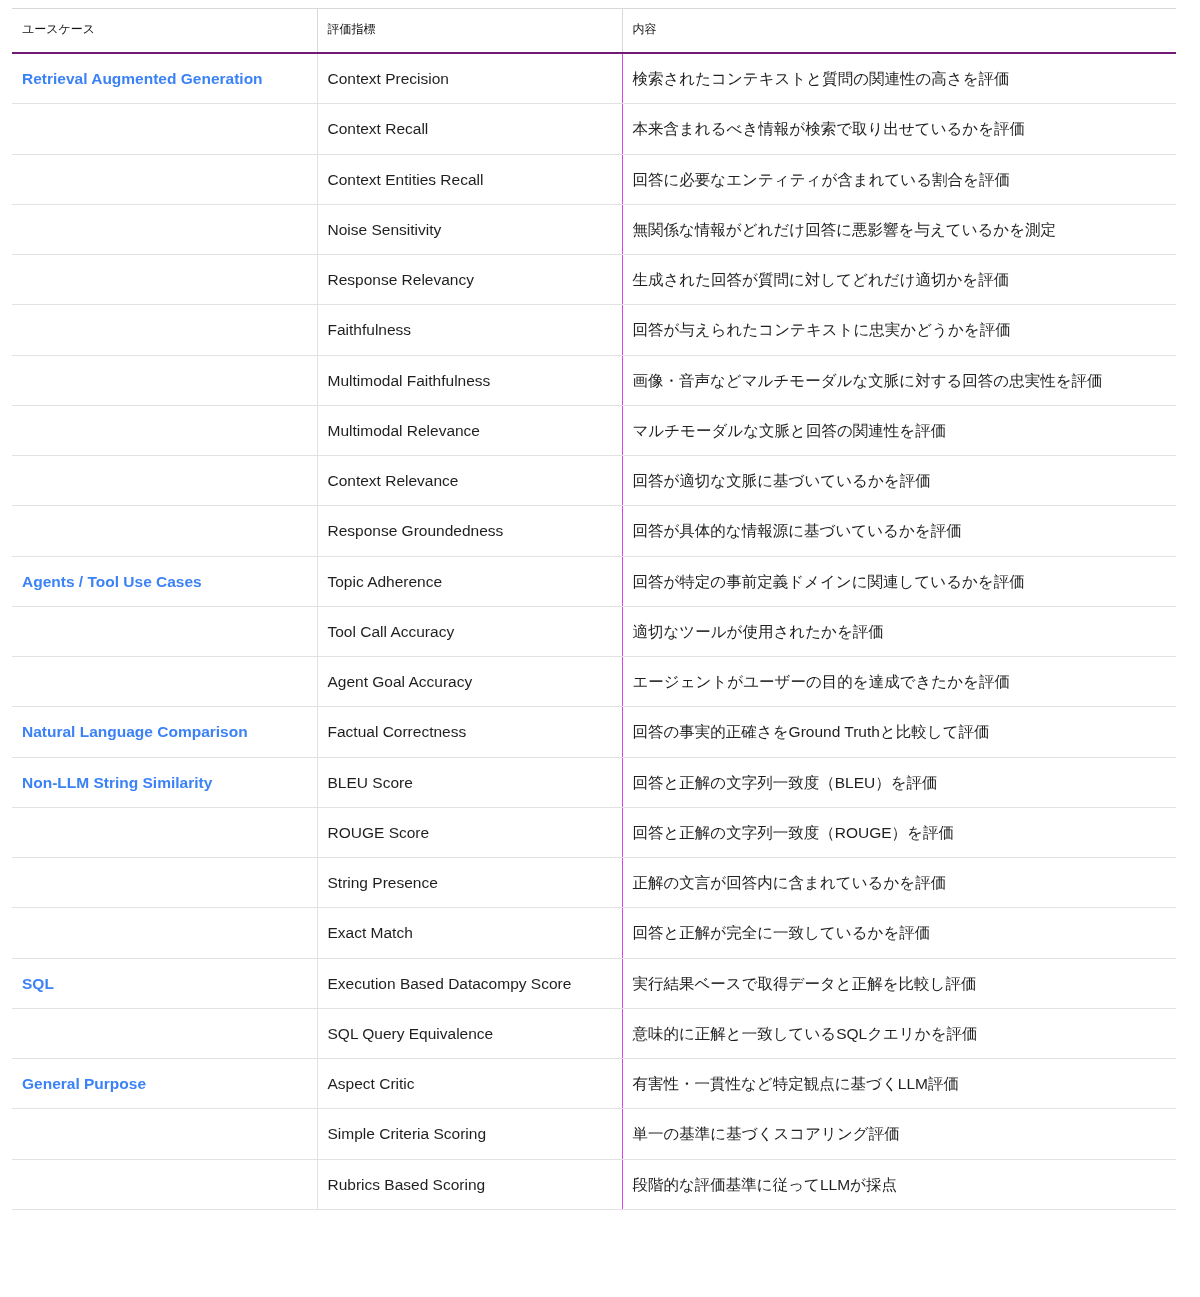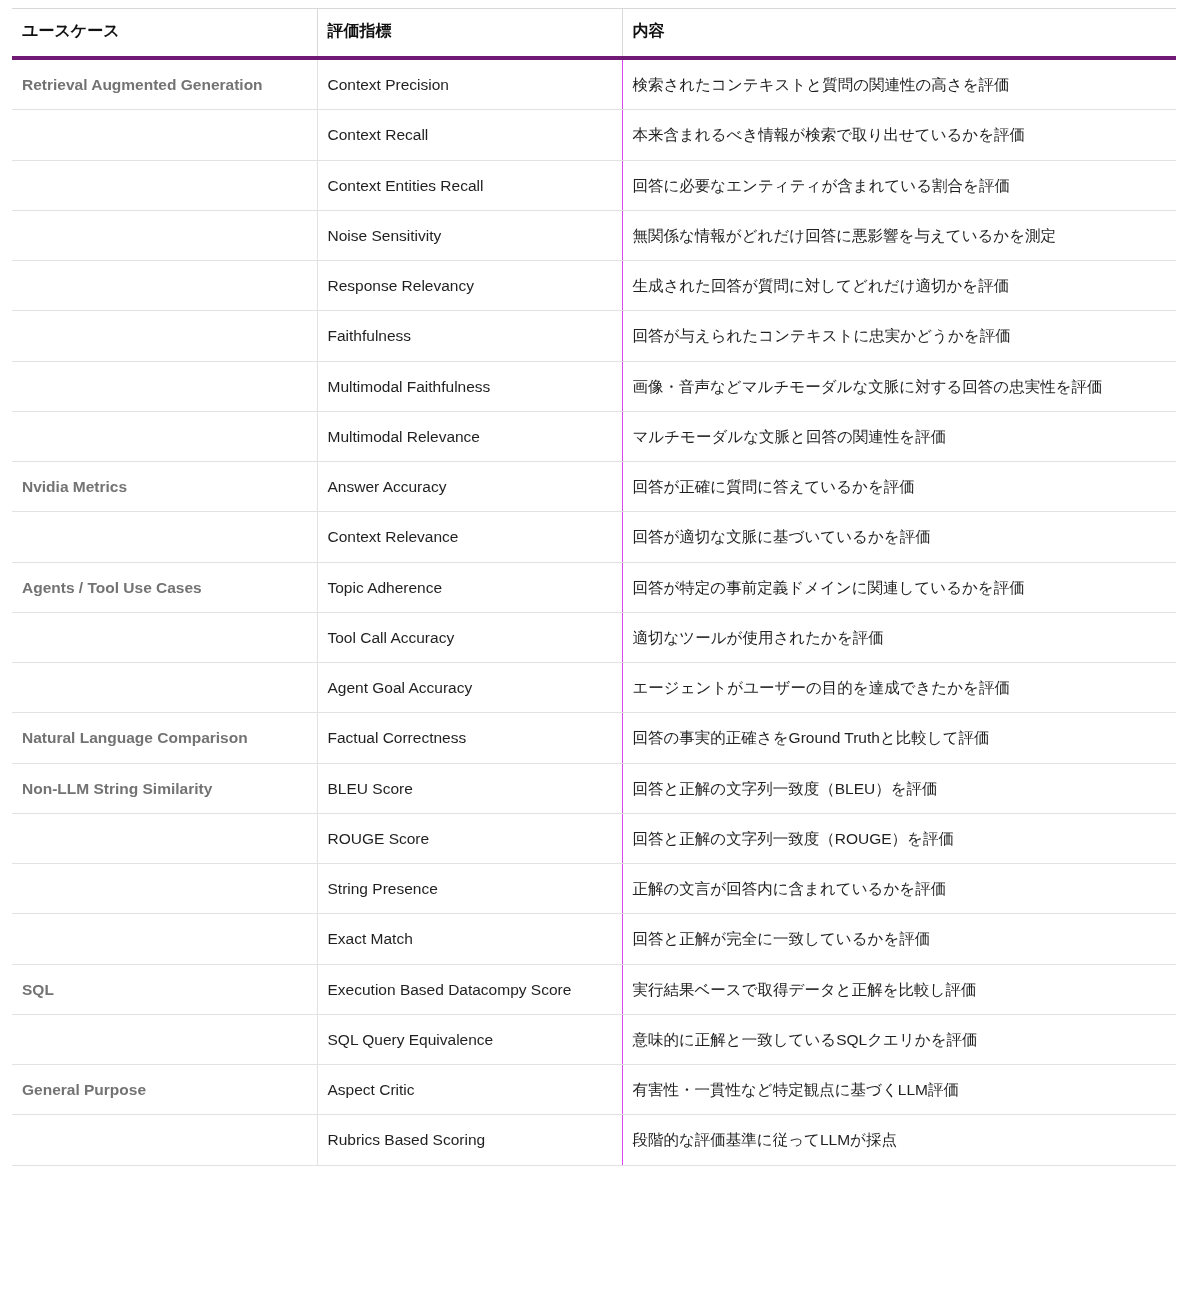"ユースケース" table.metrics th { border-bottom: 4px solid #701a75 -> 2px solid #701a75; font-size: 16px -> 12px; font-weight: bold -> normal }
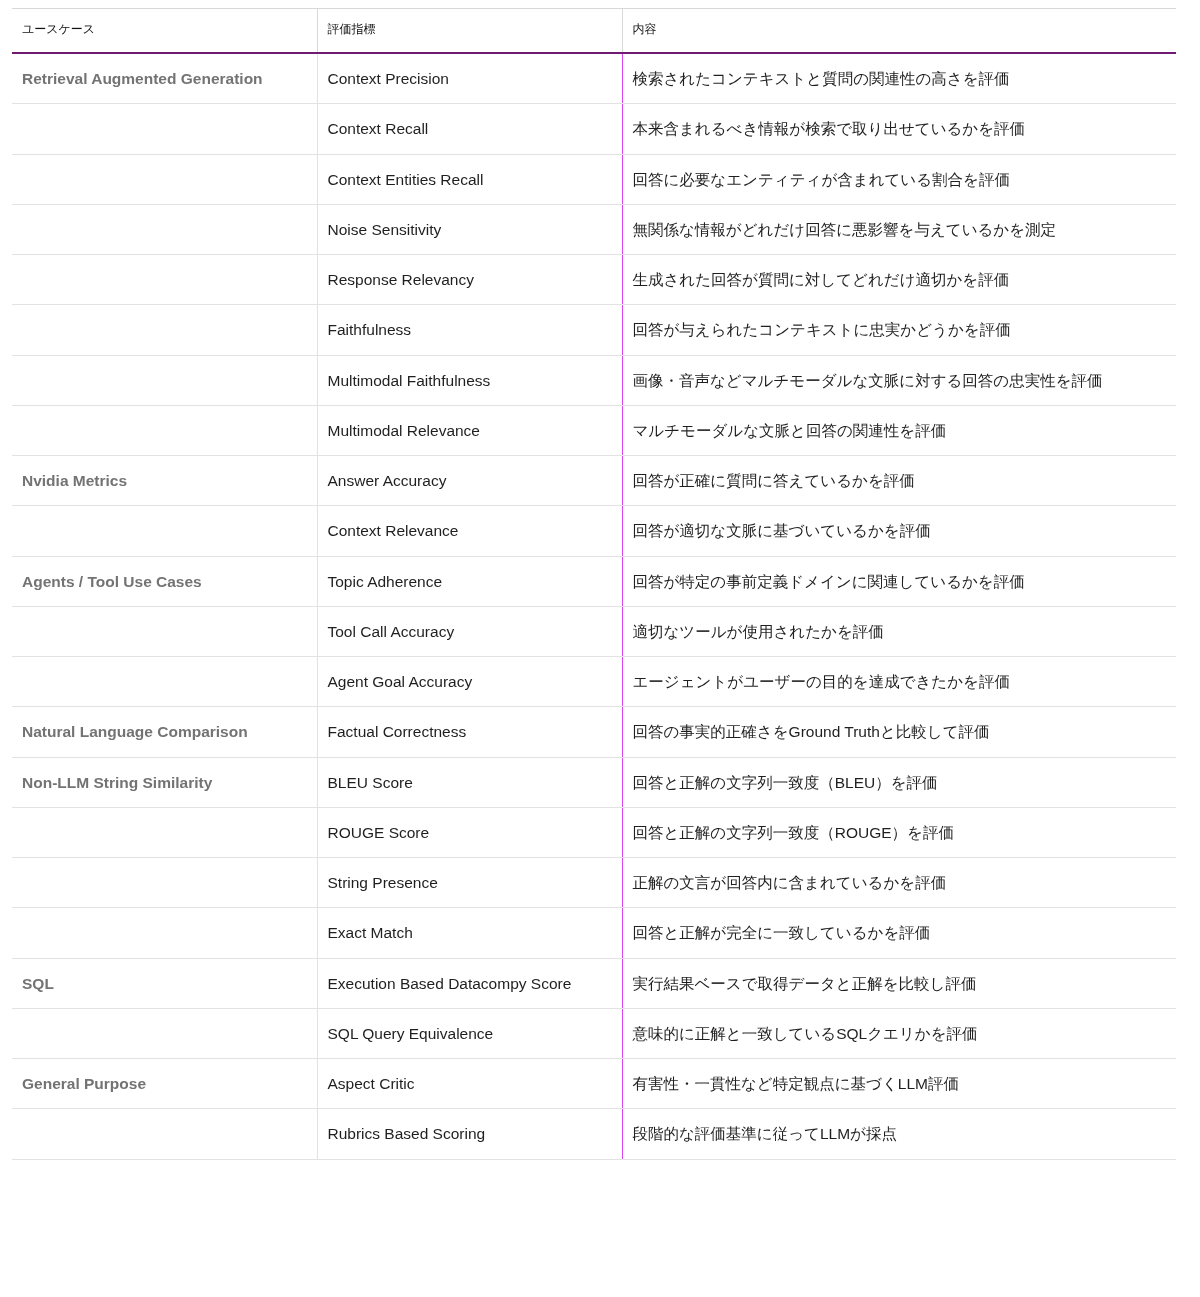"Retrieval Augmented Generation" table.metrics td.usecase { color: #737373 -> #3b82f6 }
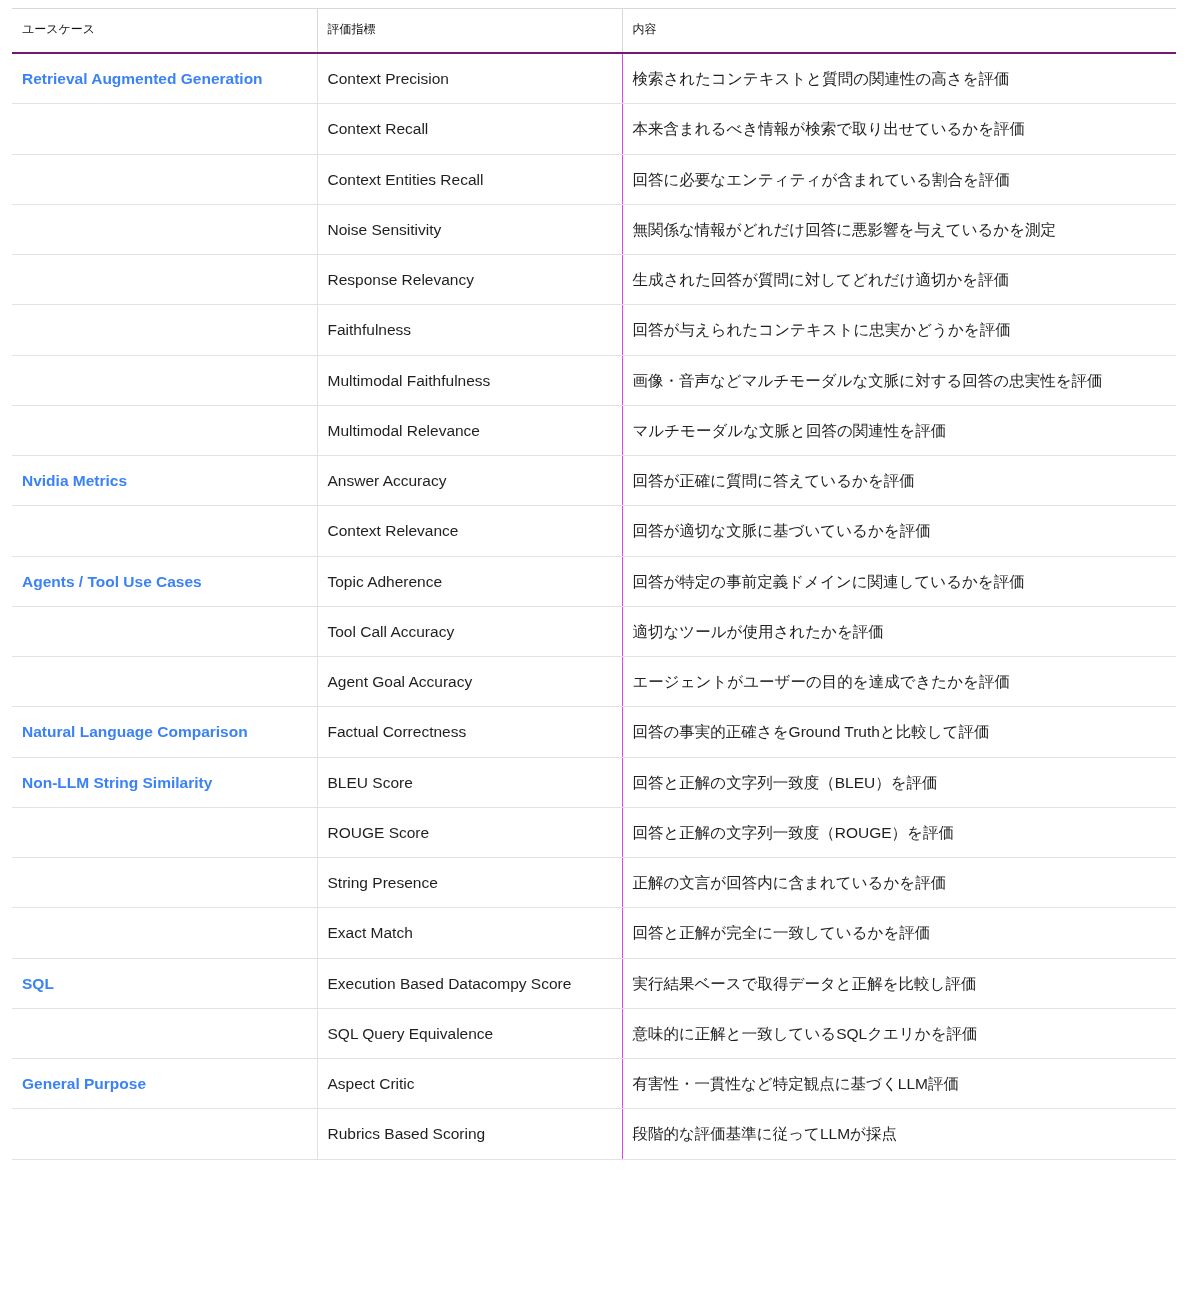"Nvidia Metrics" tr { html: <tr> <td>Nvidia Metrics</td> <td>Answer Accuracy</td> <td>回答が正確に質問に答えているかを評価</td> </tr> -> none }
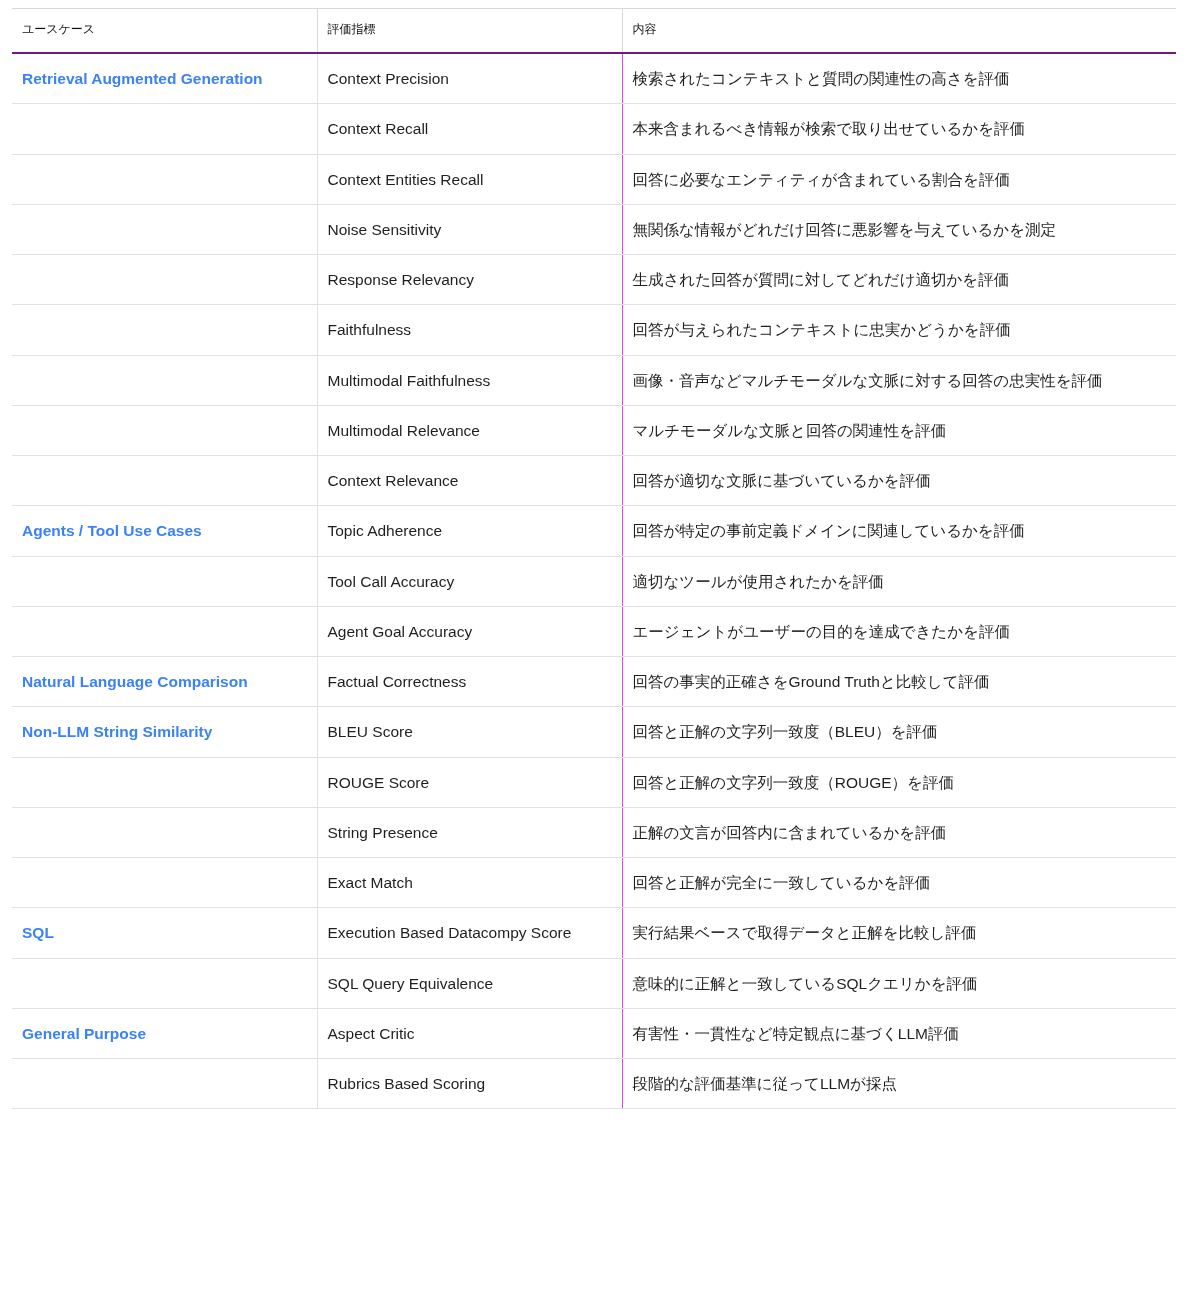"Response Groundedness" tr { html: none -> <tr> <td></td> <td>Response Groundedness</td> <td>回答が具体的な情報源に基づいているかを評価</td> </tr> }
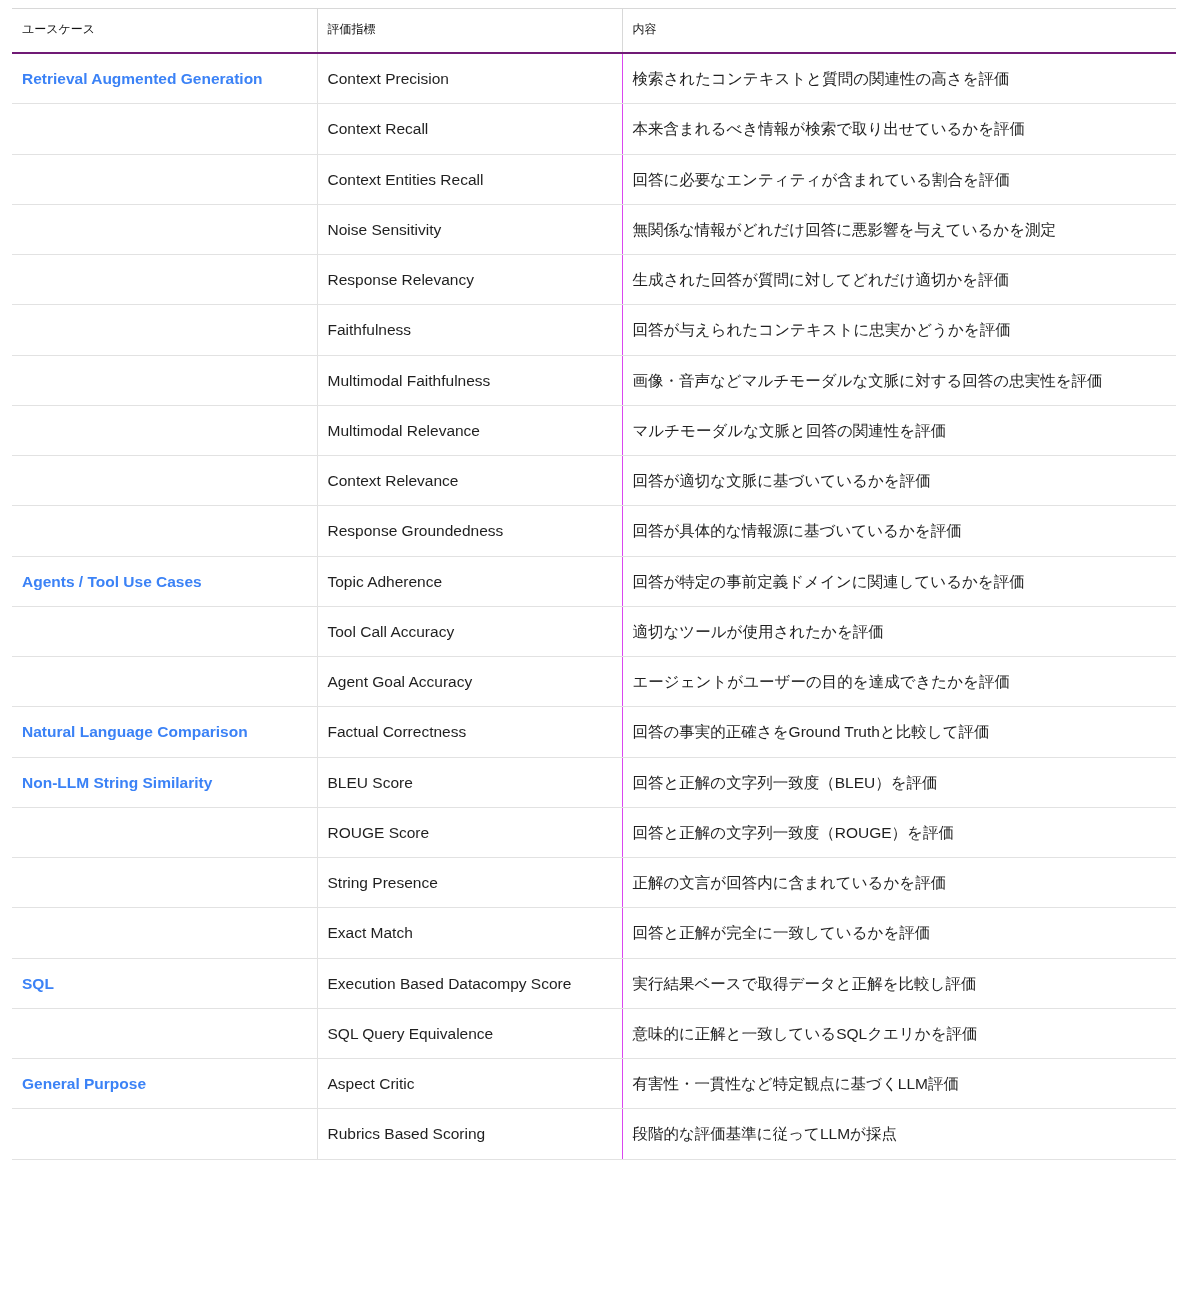"Simple Criteria Scoring" tr { html: none -> <tr> <td></td> <td>Simple Criteria Scoring</td> <td>単一の基準に基づくスコアリング評価</td> </tr> }
